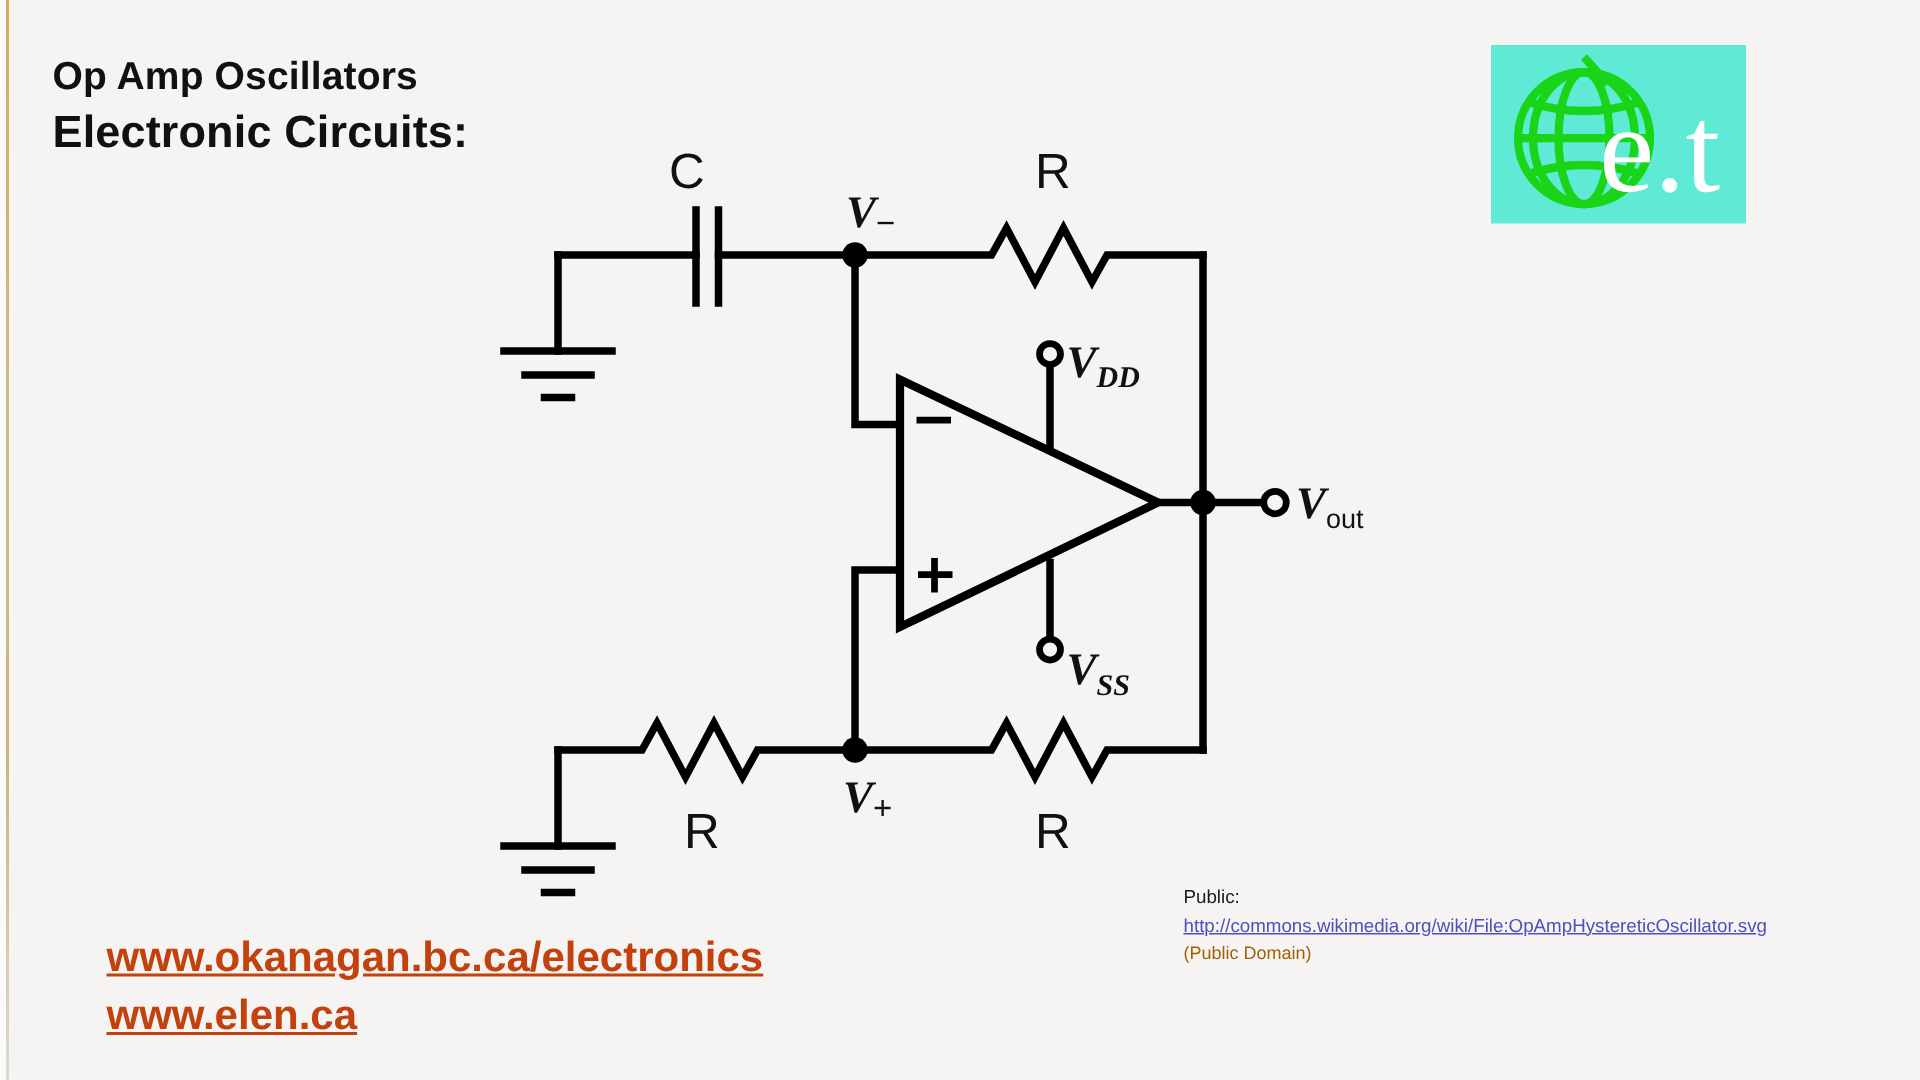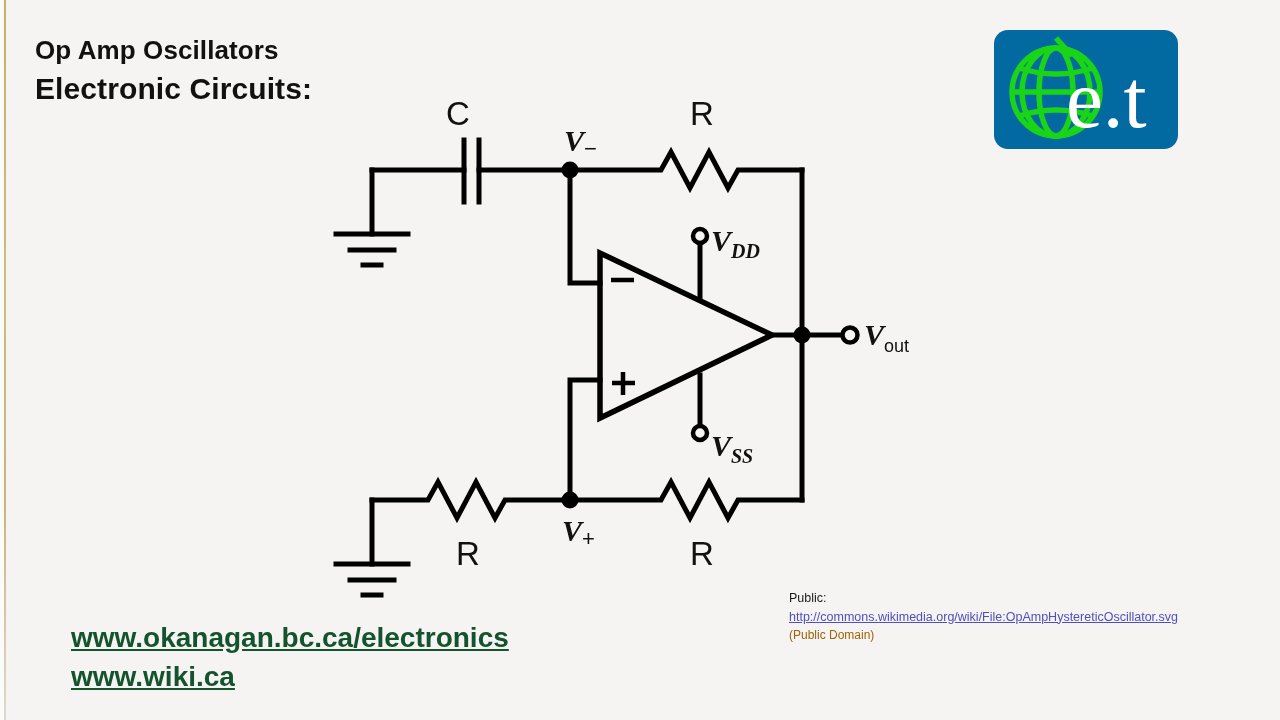"e.t" #logo { background: #0369a1 -> #5eead4; border-radius: 14px -> none; width: 184px -> 170px }
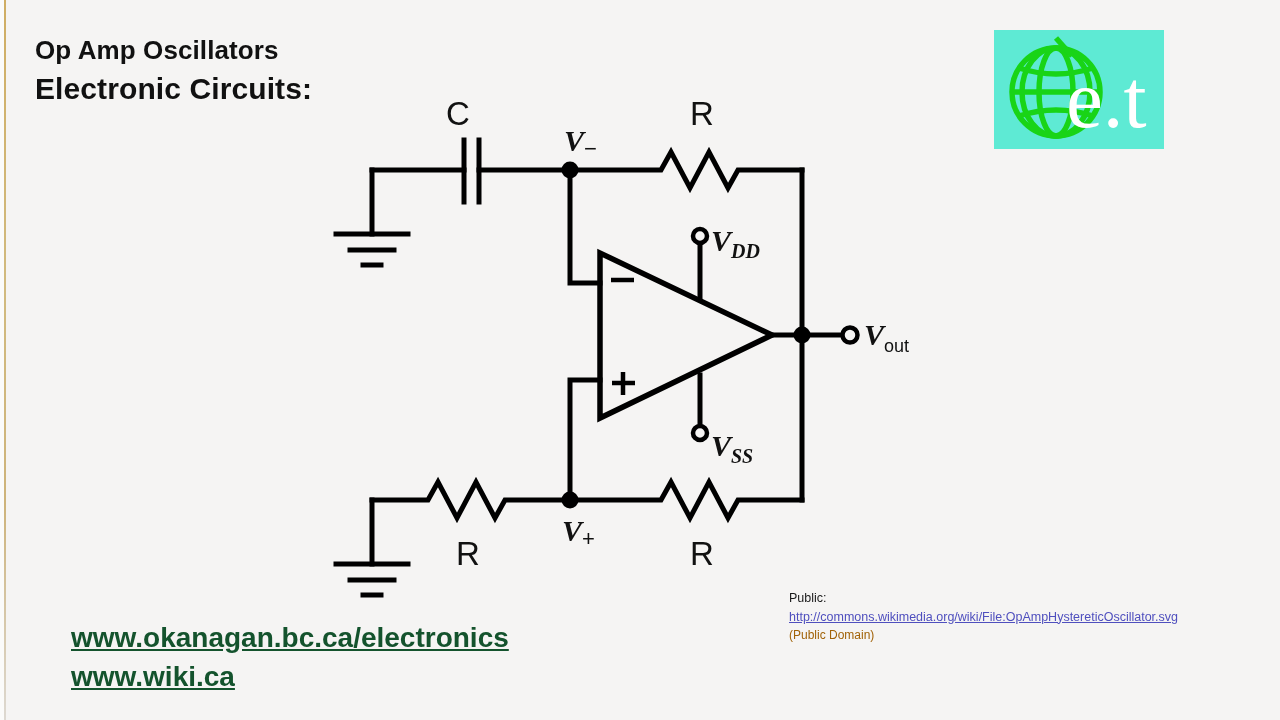"www.okanagan.bc.ca/electronics" .site-link { color: #14532d -> #c2410c }
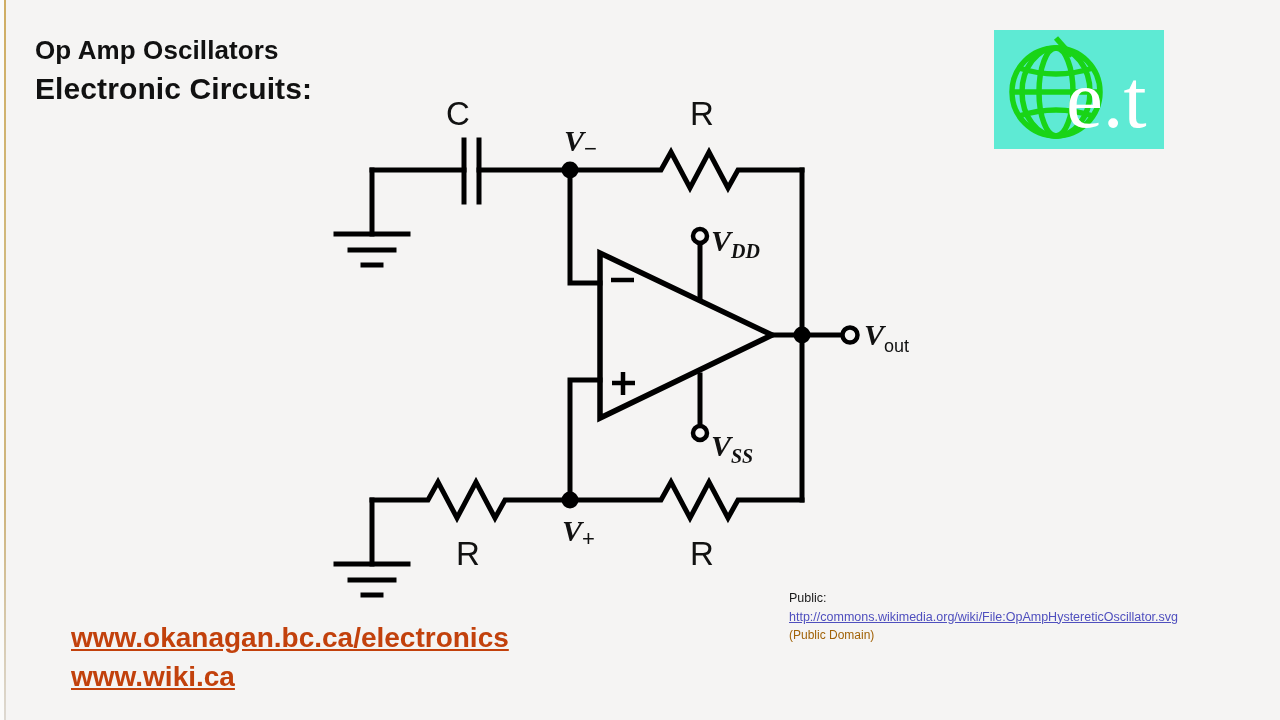"www.wiki.ca" a.site-link { text: www.wiki.ca -> www.elen.ca }
